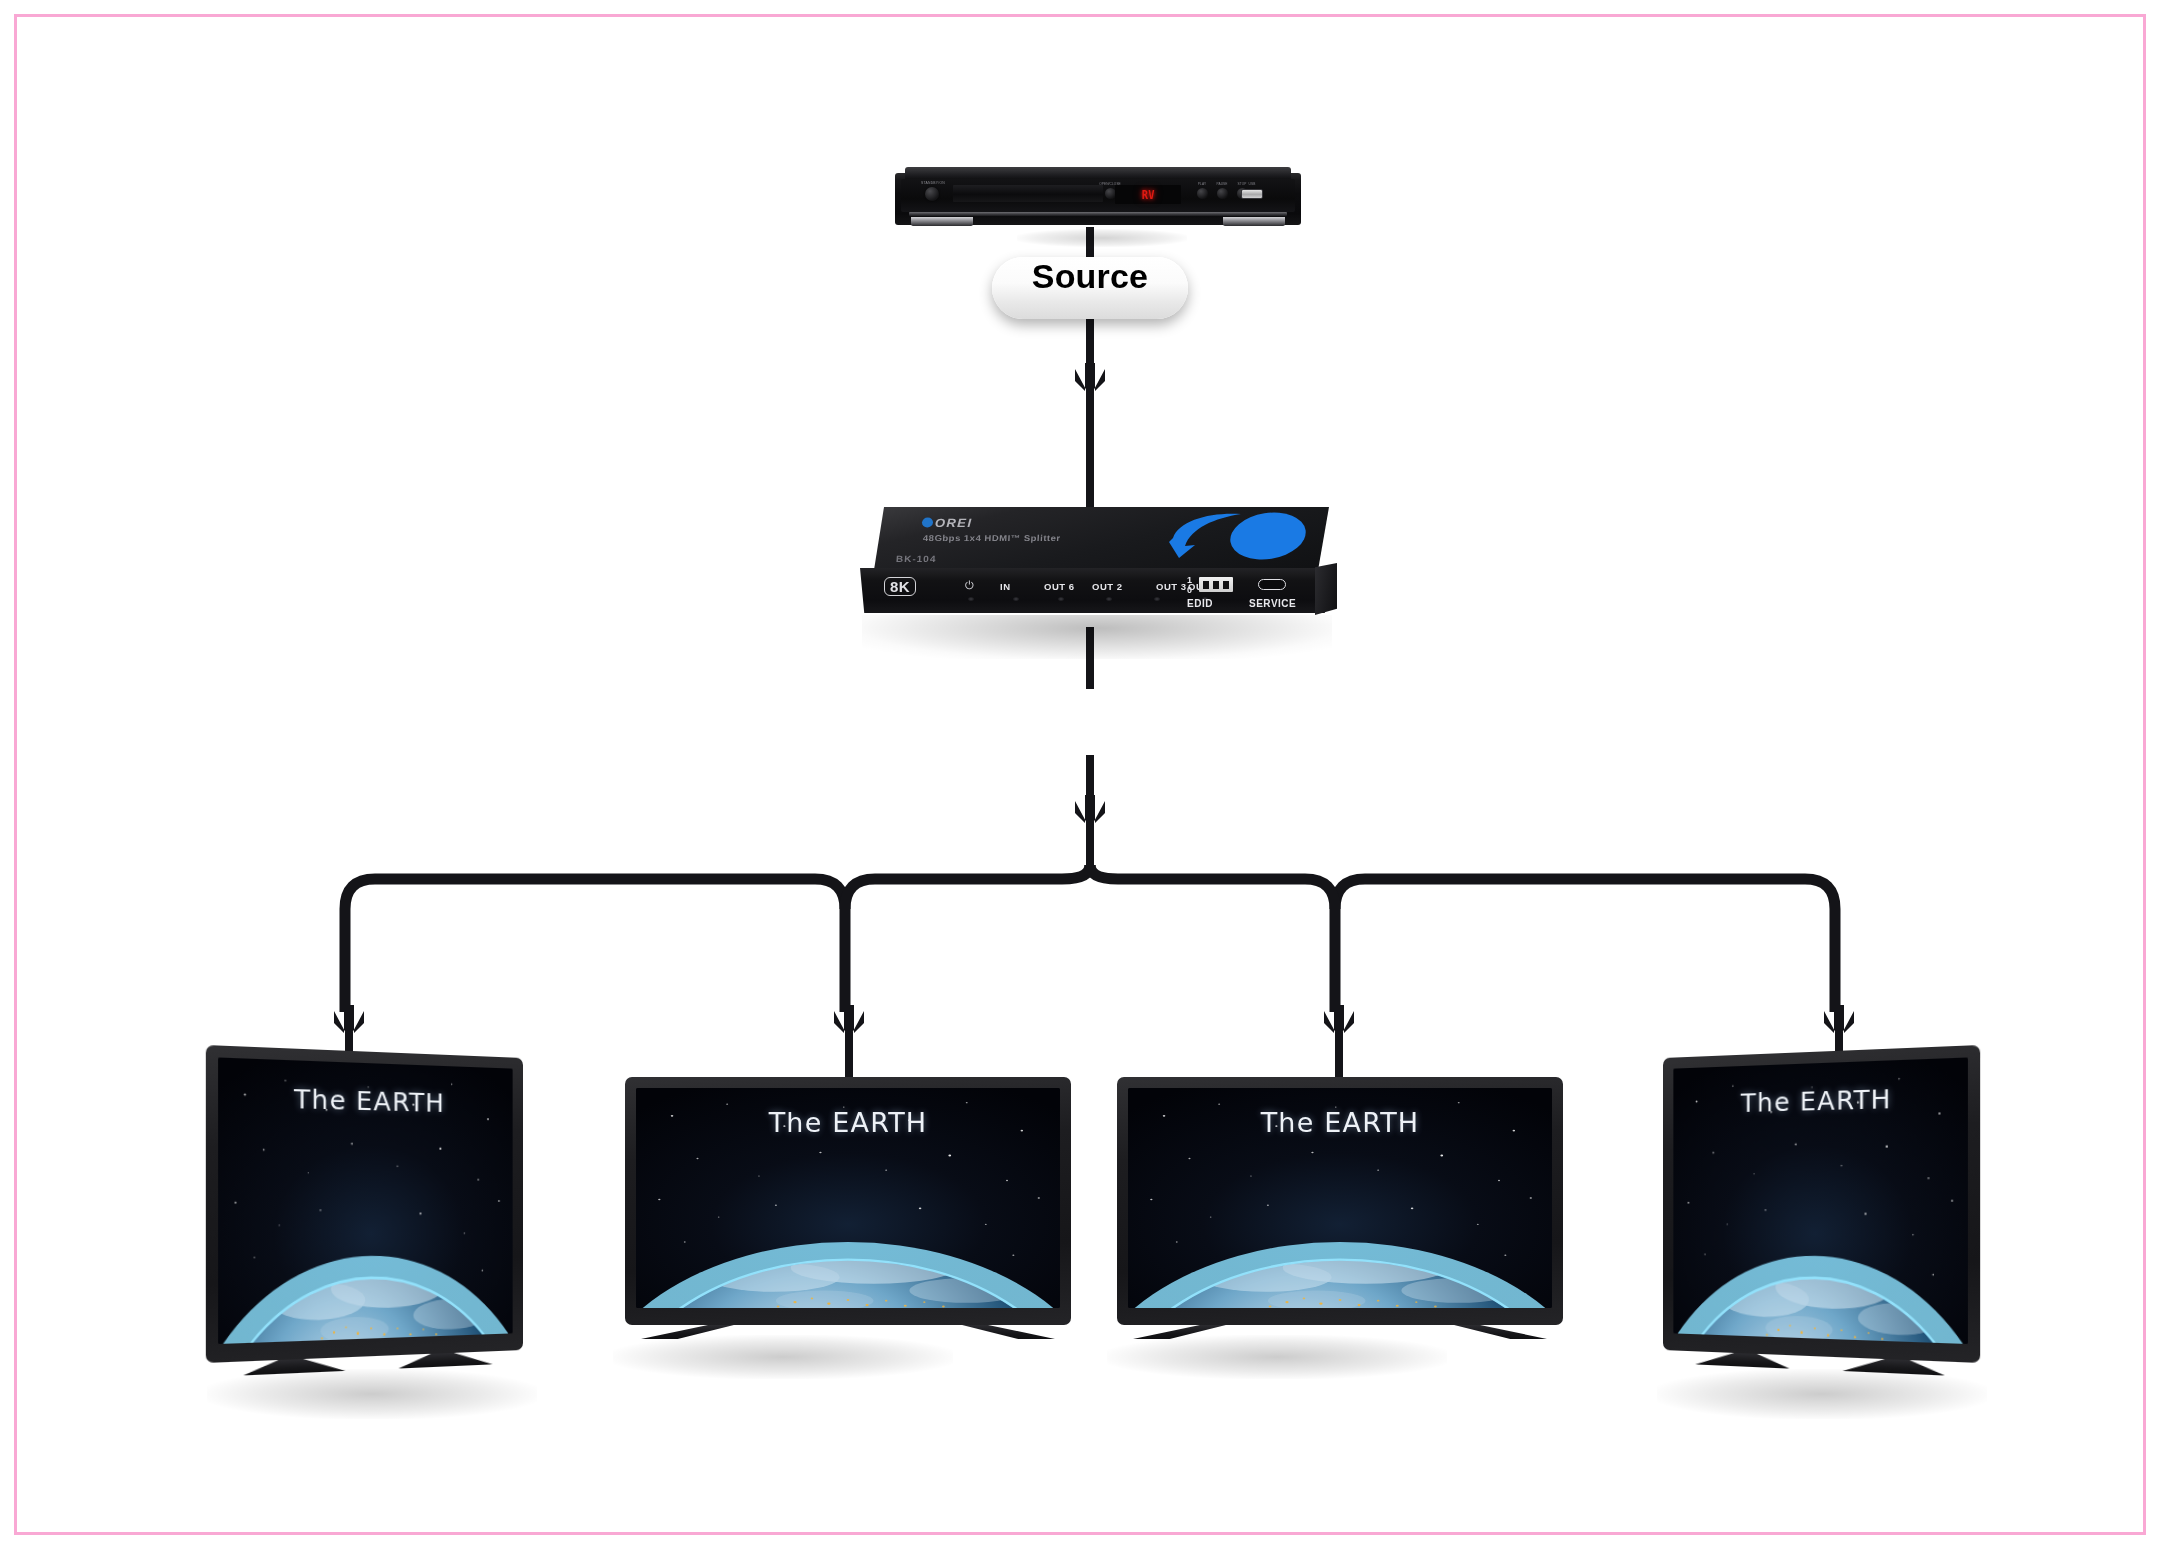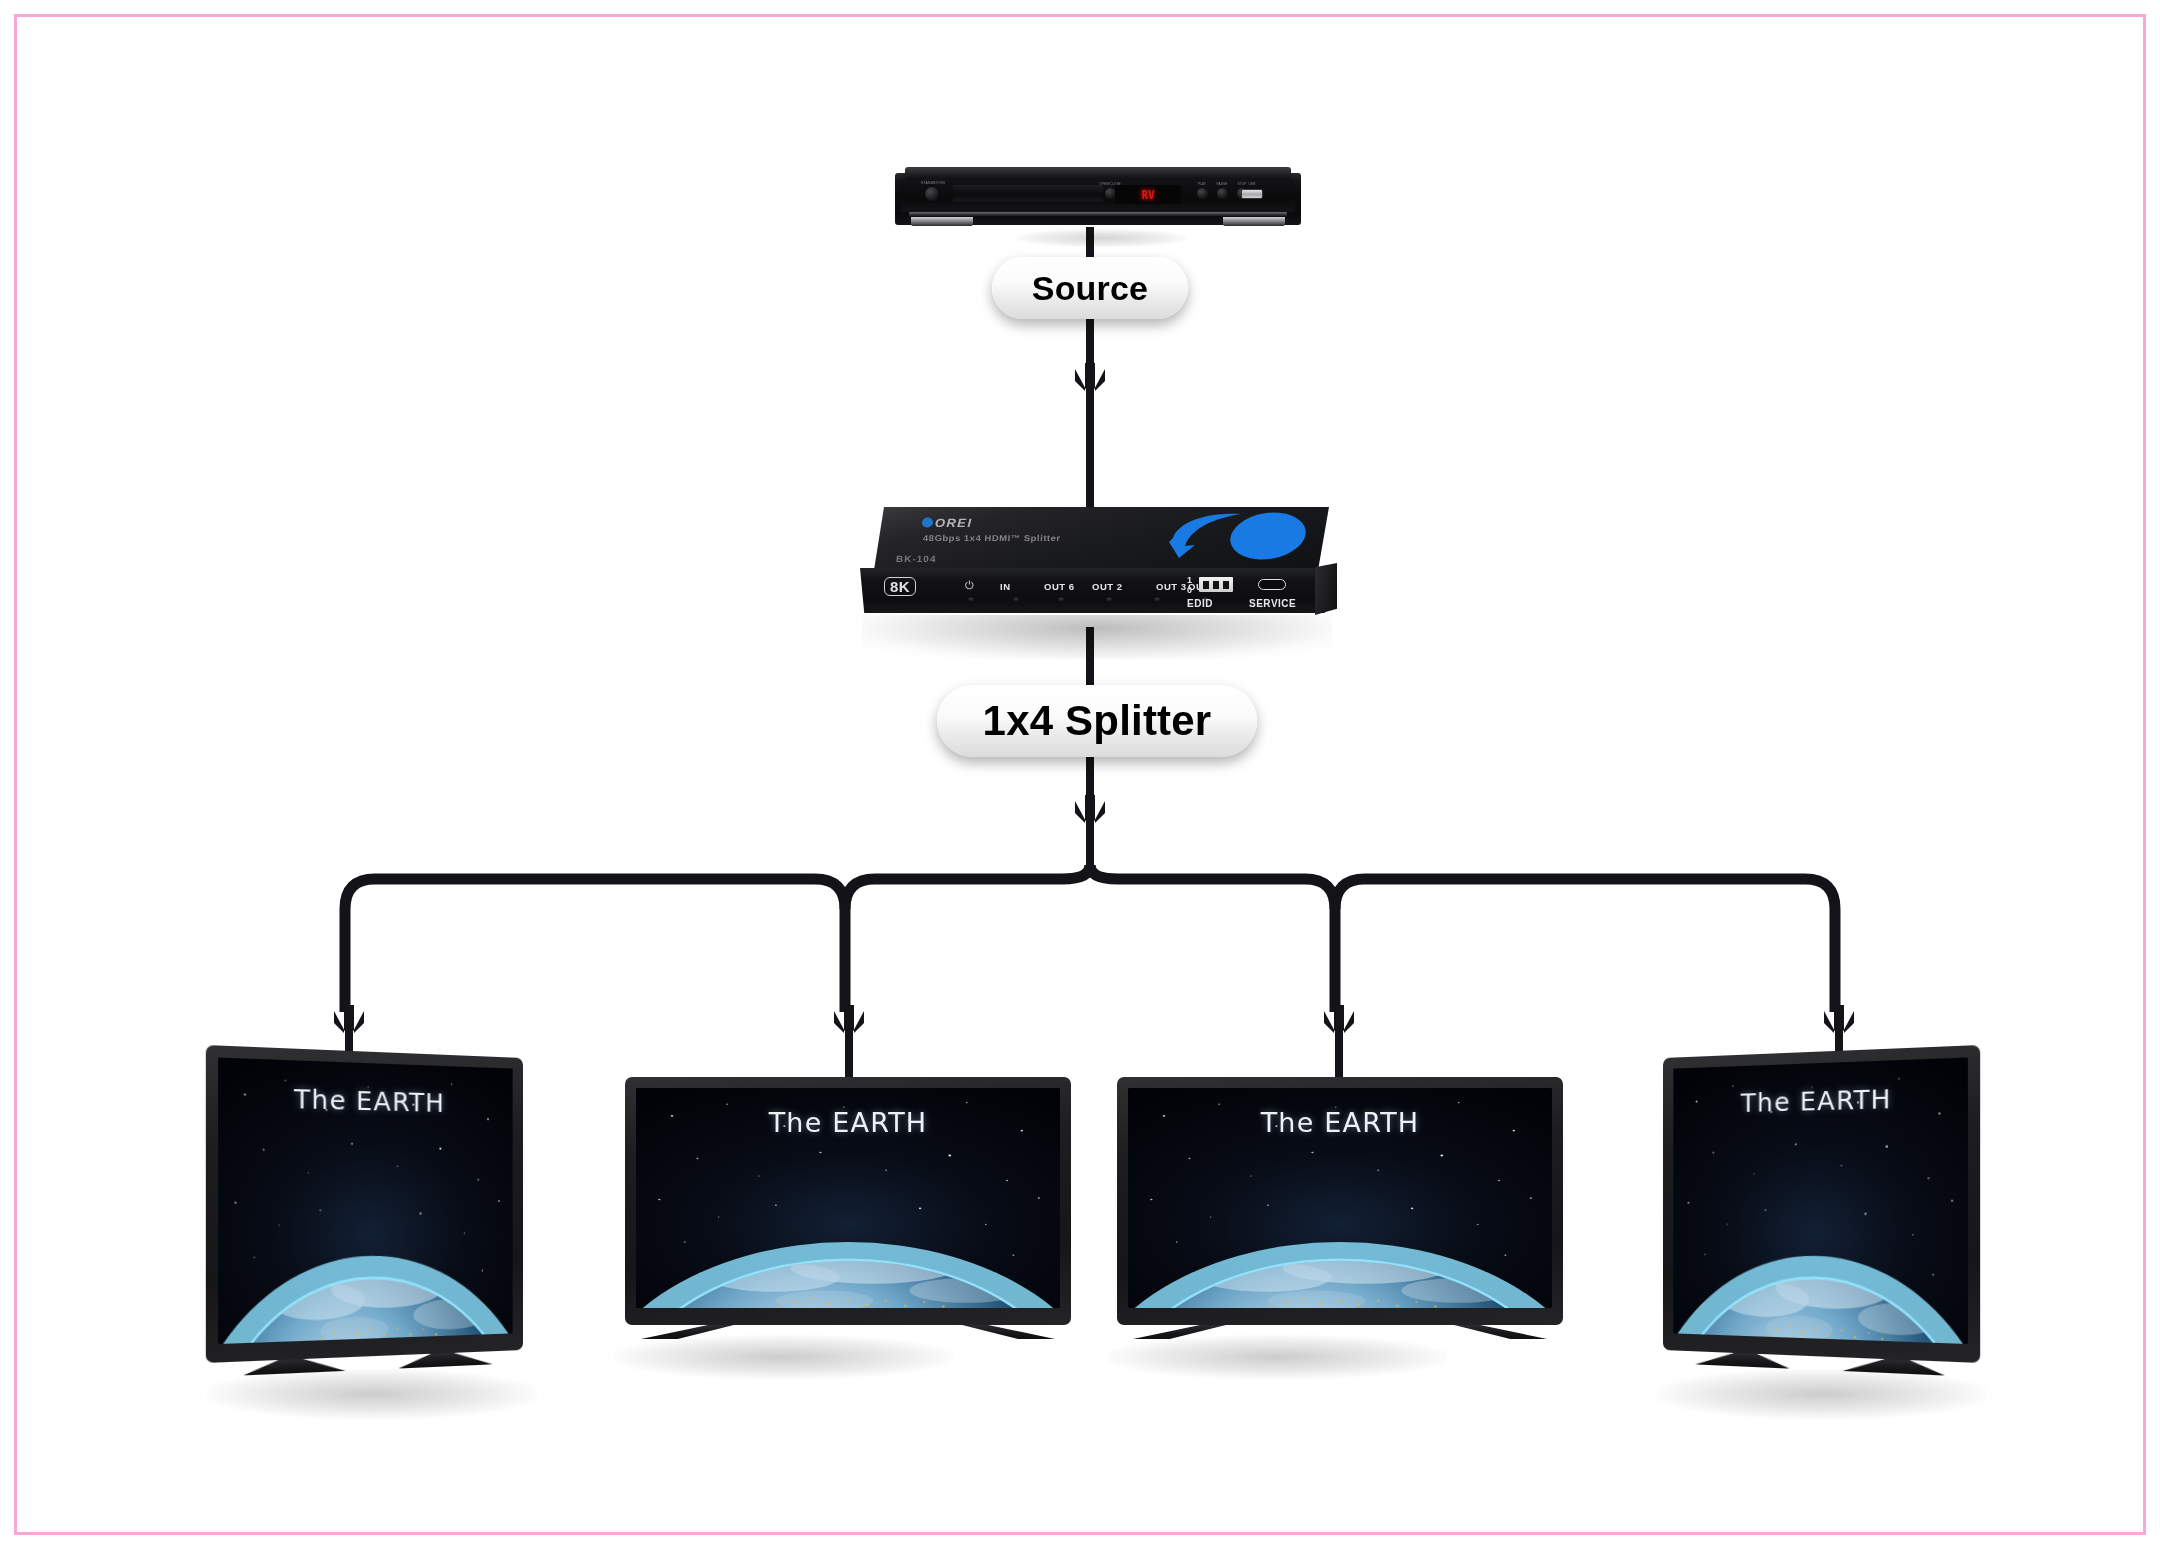"Source" .pill { align-items: center -> none }
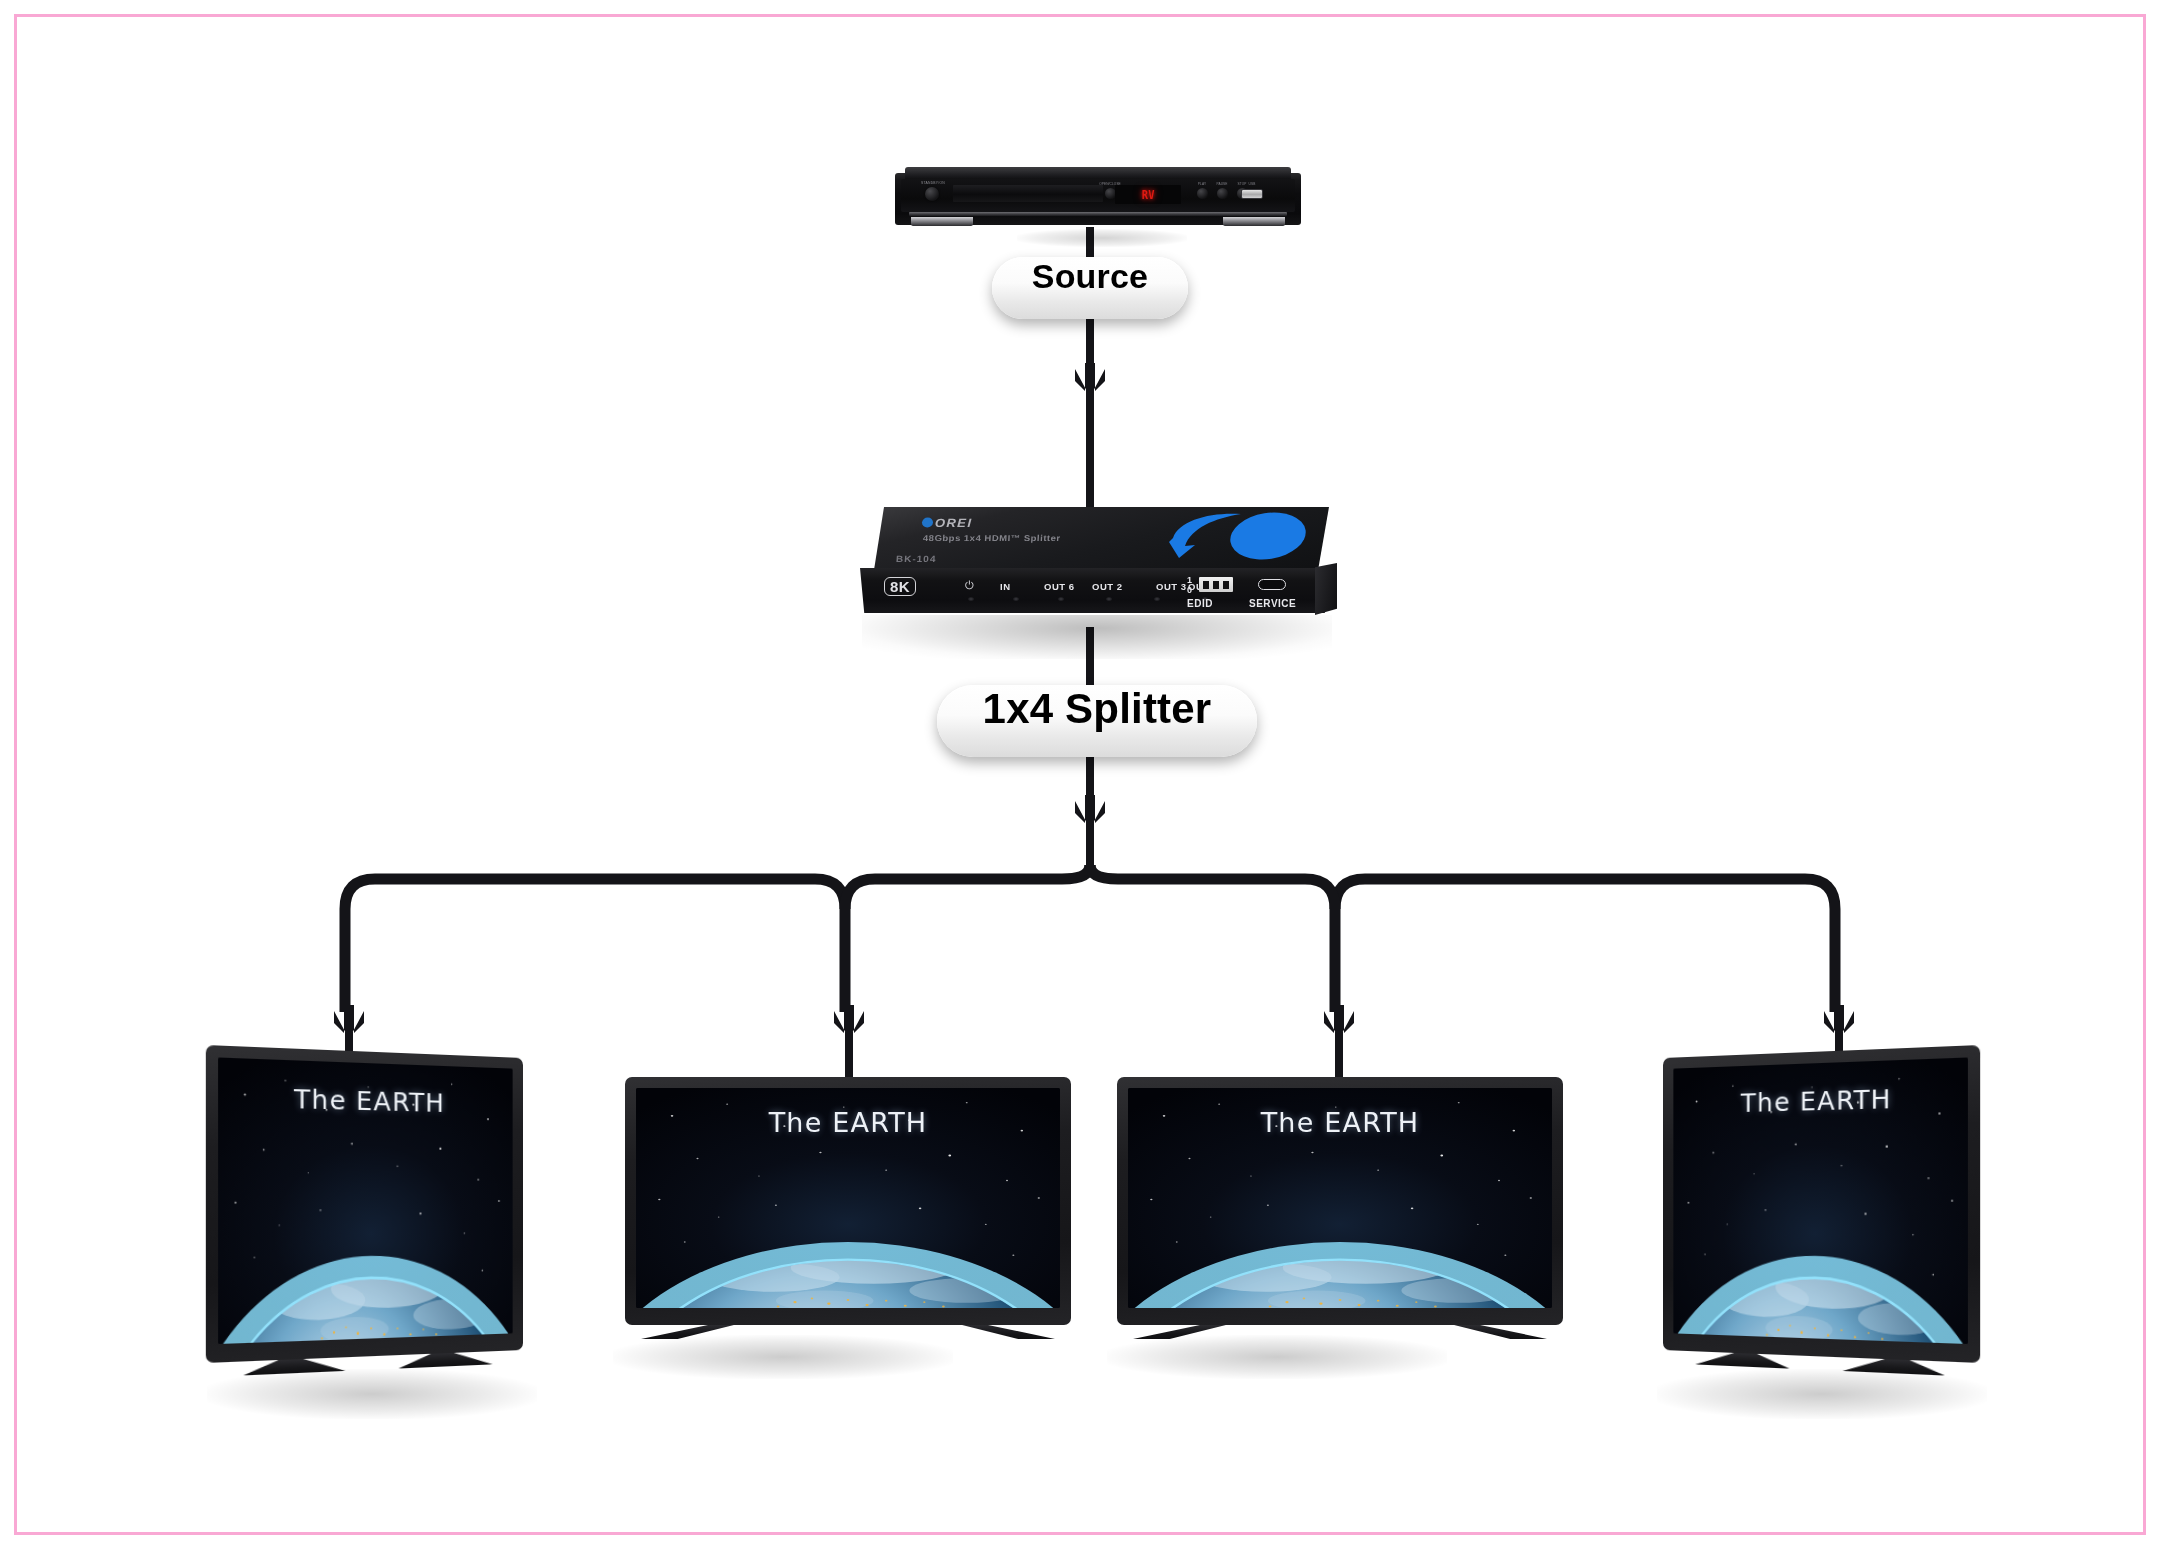"1x4 Splitter" div.pill { html: <div> <span>1x4 Splitter</span> </div> -> none }
